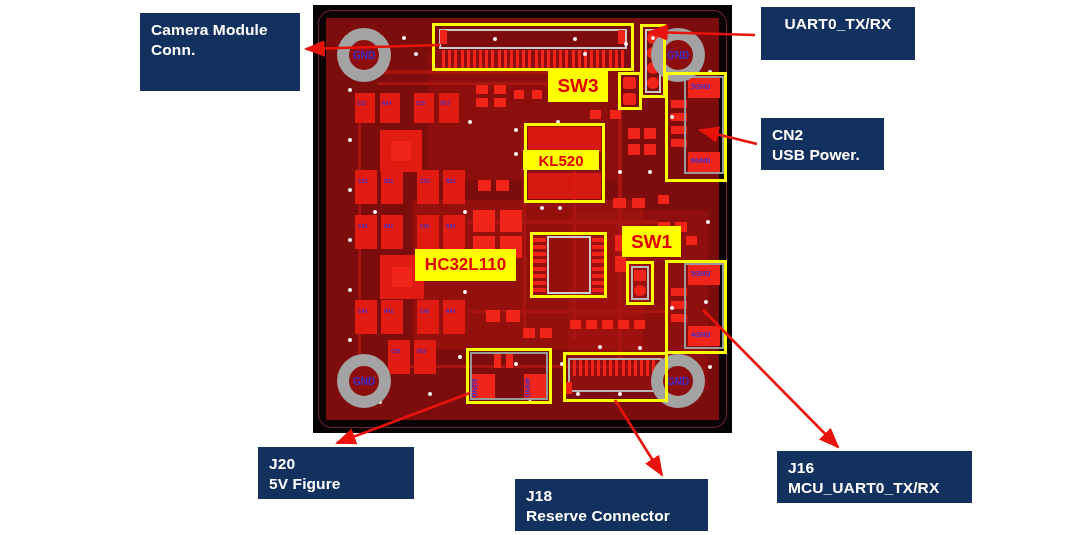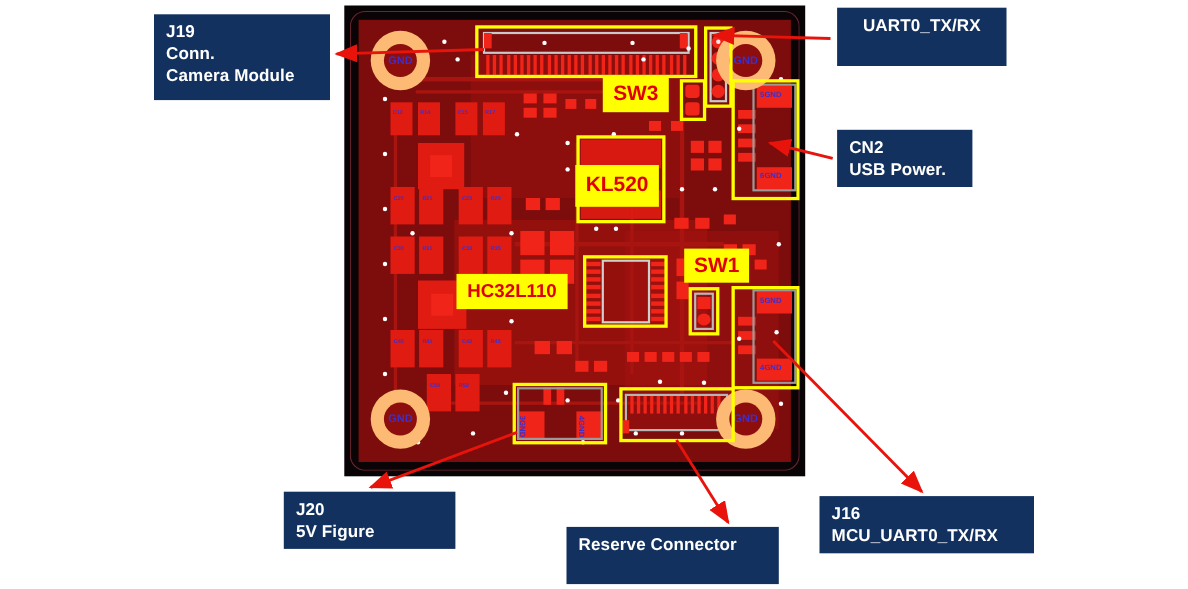"J19" span.ln { html: <span>J19</span> -> none }
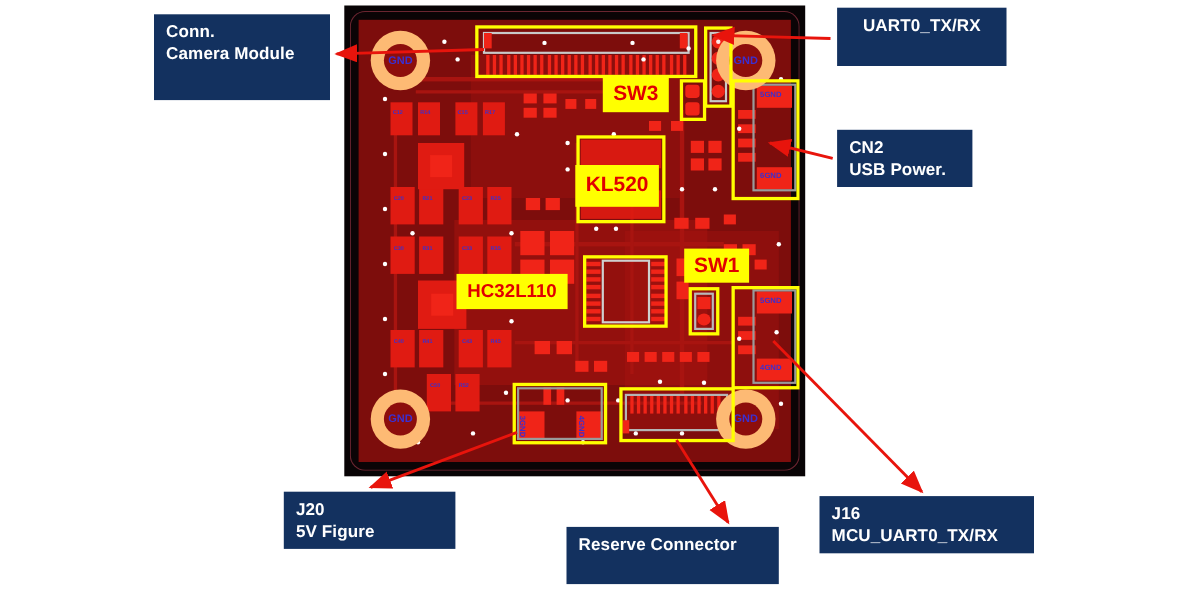"Conn." span.ln { order: before "Camera Module" -> after "Camera Module" }
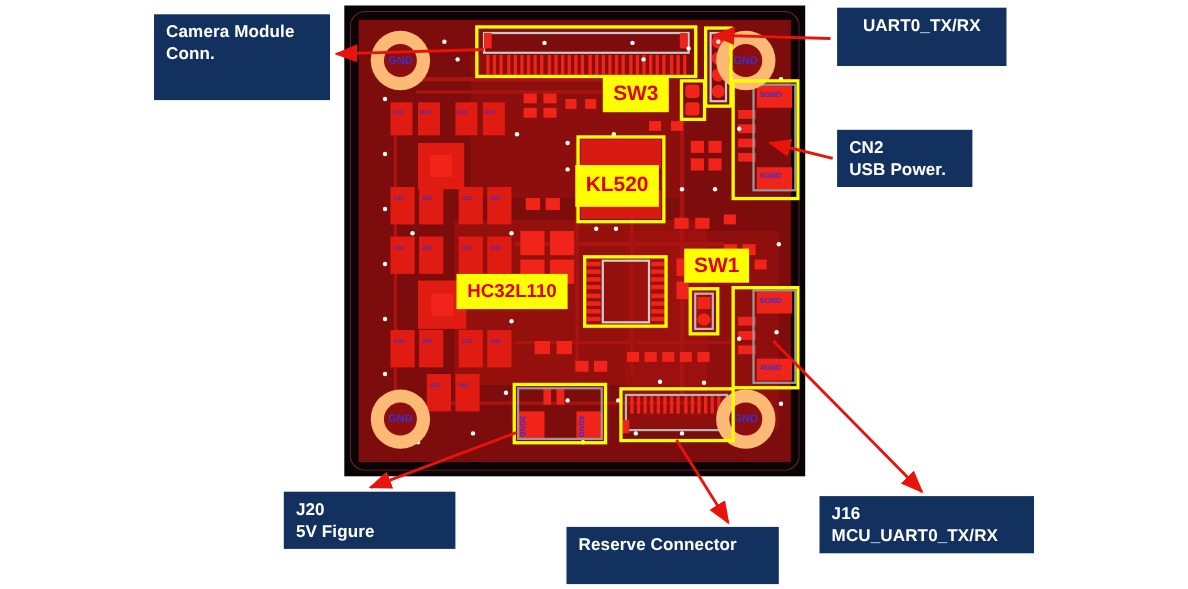"GND" .mount { background: #fdba74 -> #a3a3a3 }
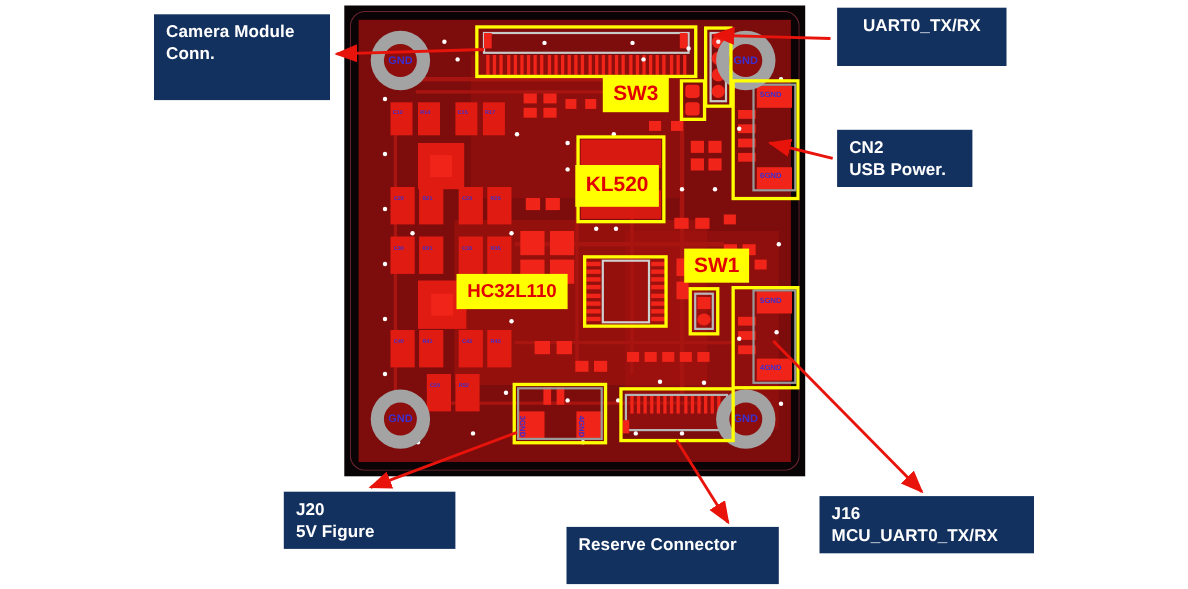"KL520" div.ylabel { font-size: 19px -> 15px; height: 38px -> 20px }
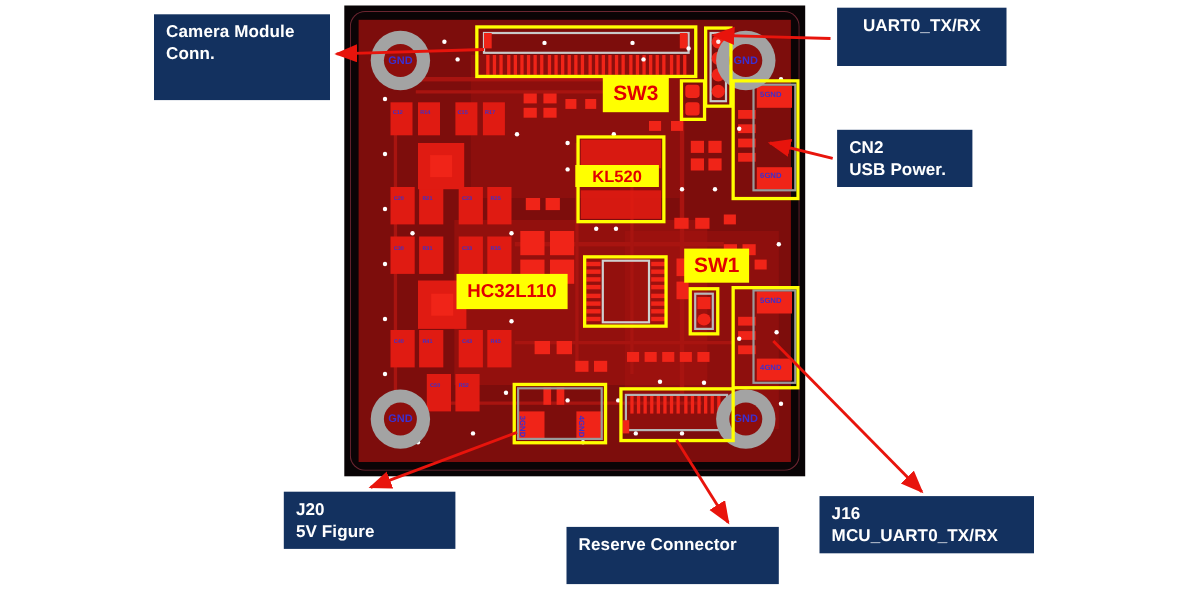"J16" div.callout { left: 745px -> 777px }
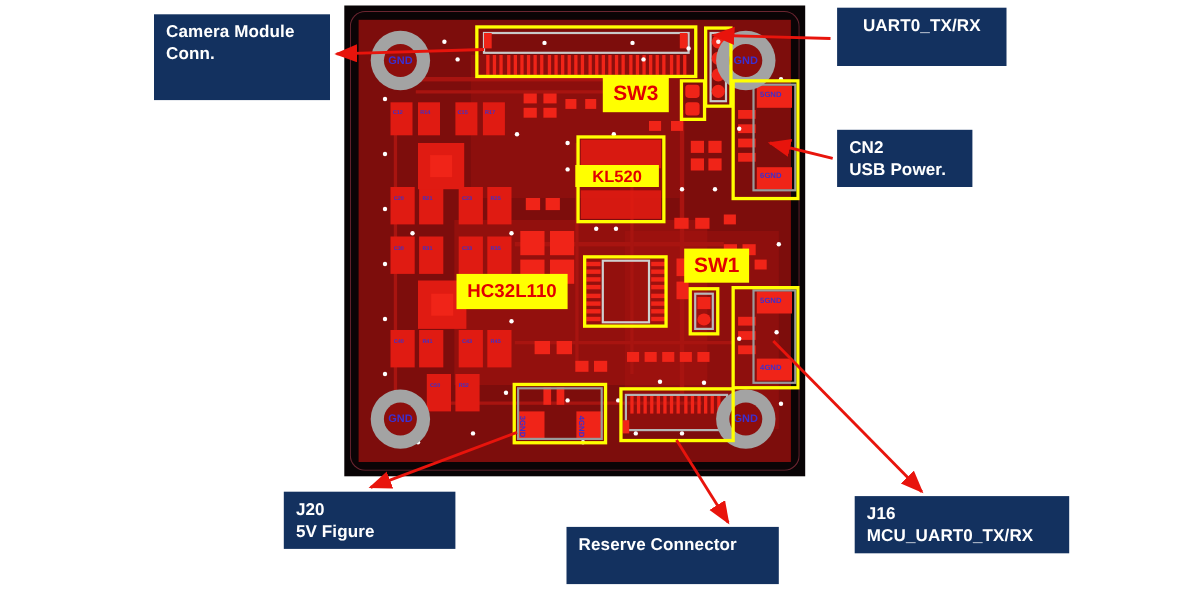"J18" span.ln { html: none -> <span>J18</span> }
